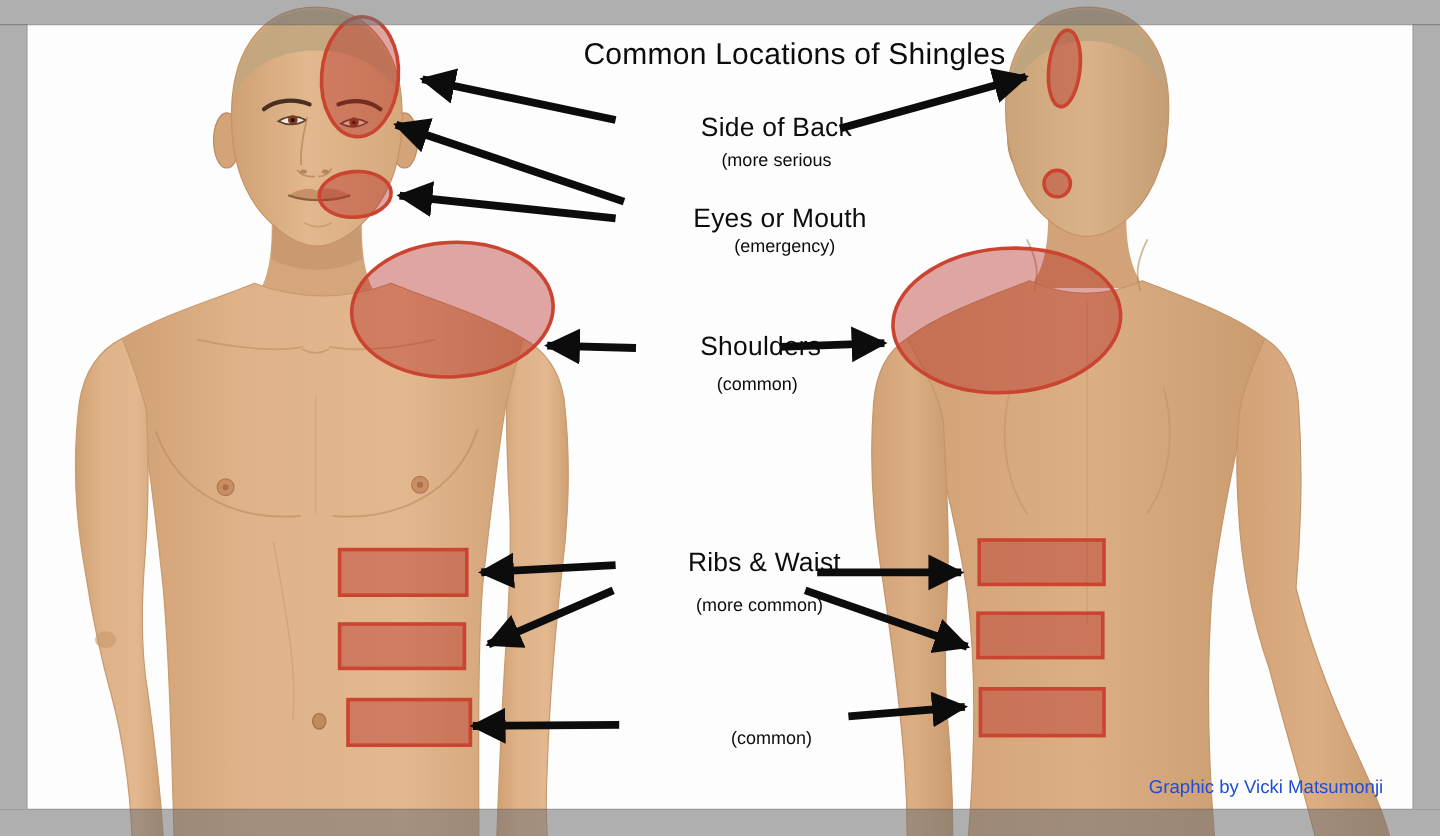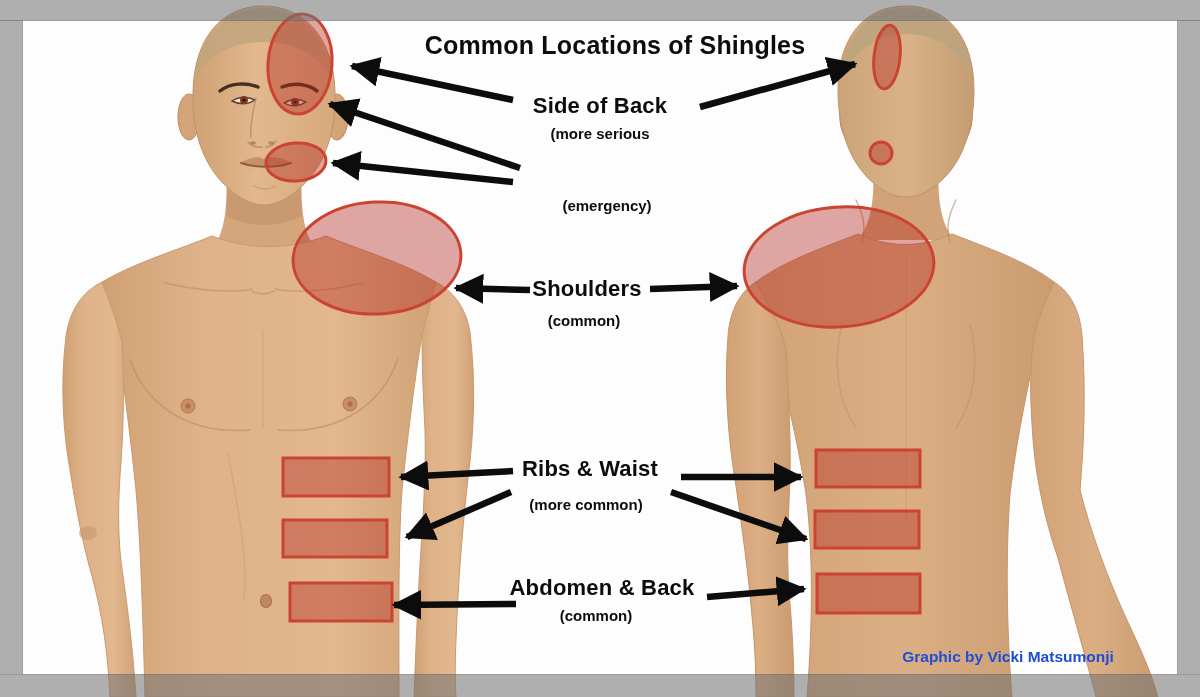"Common Locations of Shingles" .lbl { font-weight: bold -> normal; margin-left: none -> 47px }
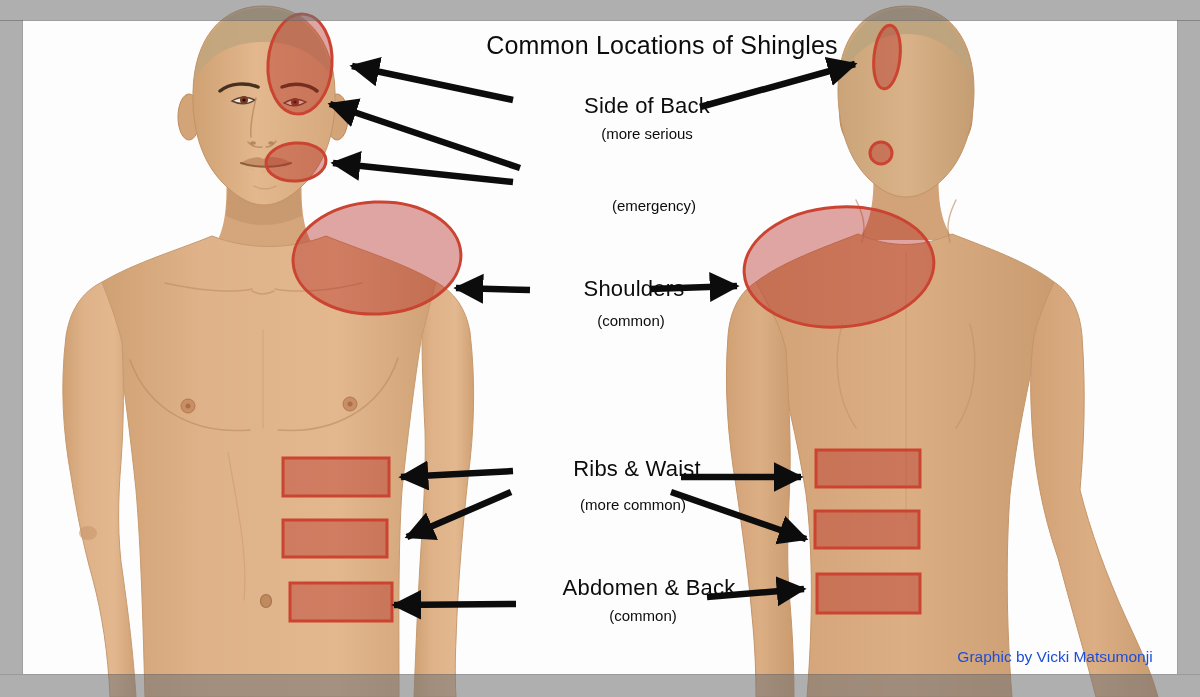"Eyes or Mouth" div.lbl { html: none -> <div>Eyes or Mouth</div> }
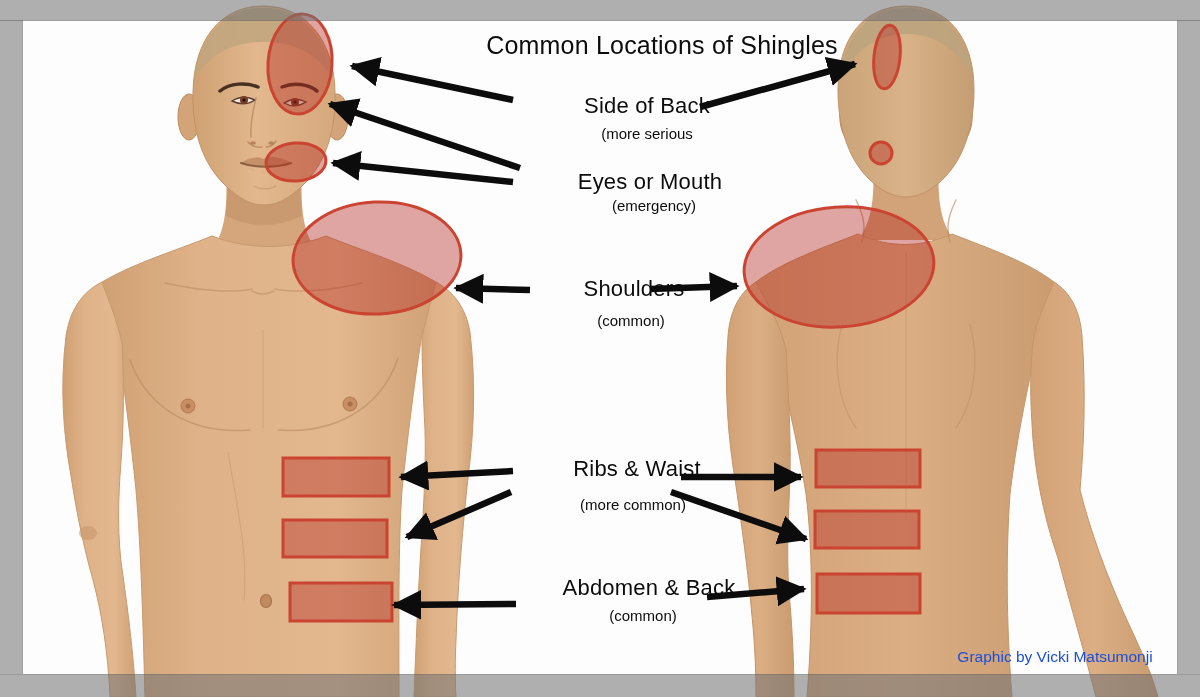"Abdomen & Back" div.lbl { html: <div>Abdomen &amp; Back</div> -> none }
